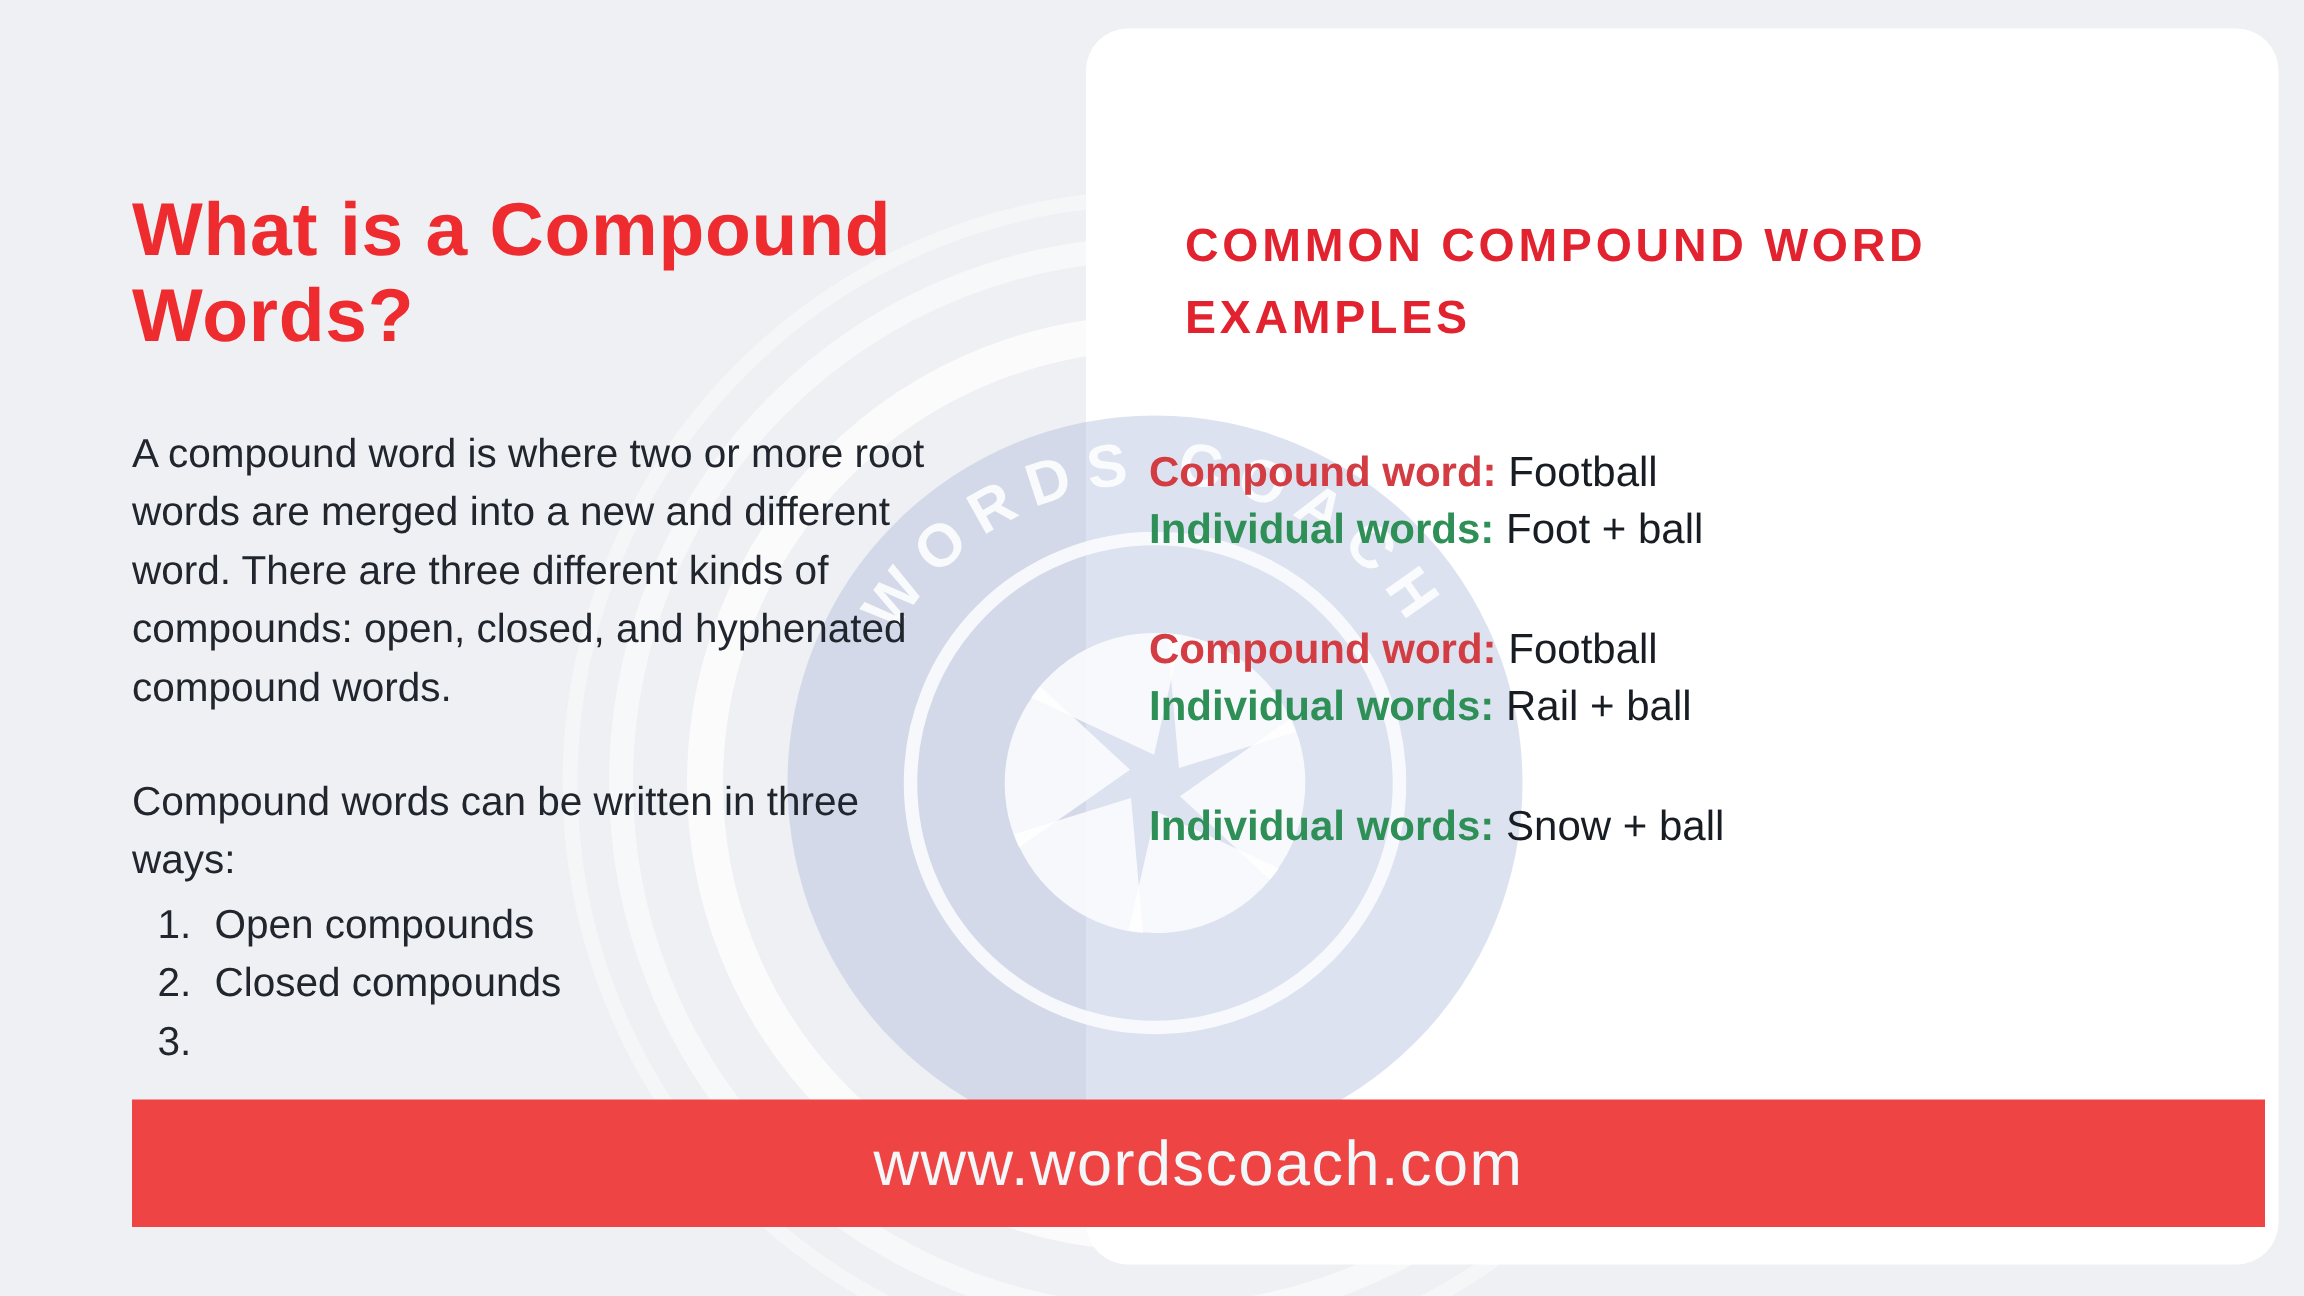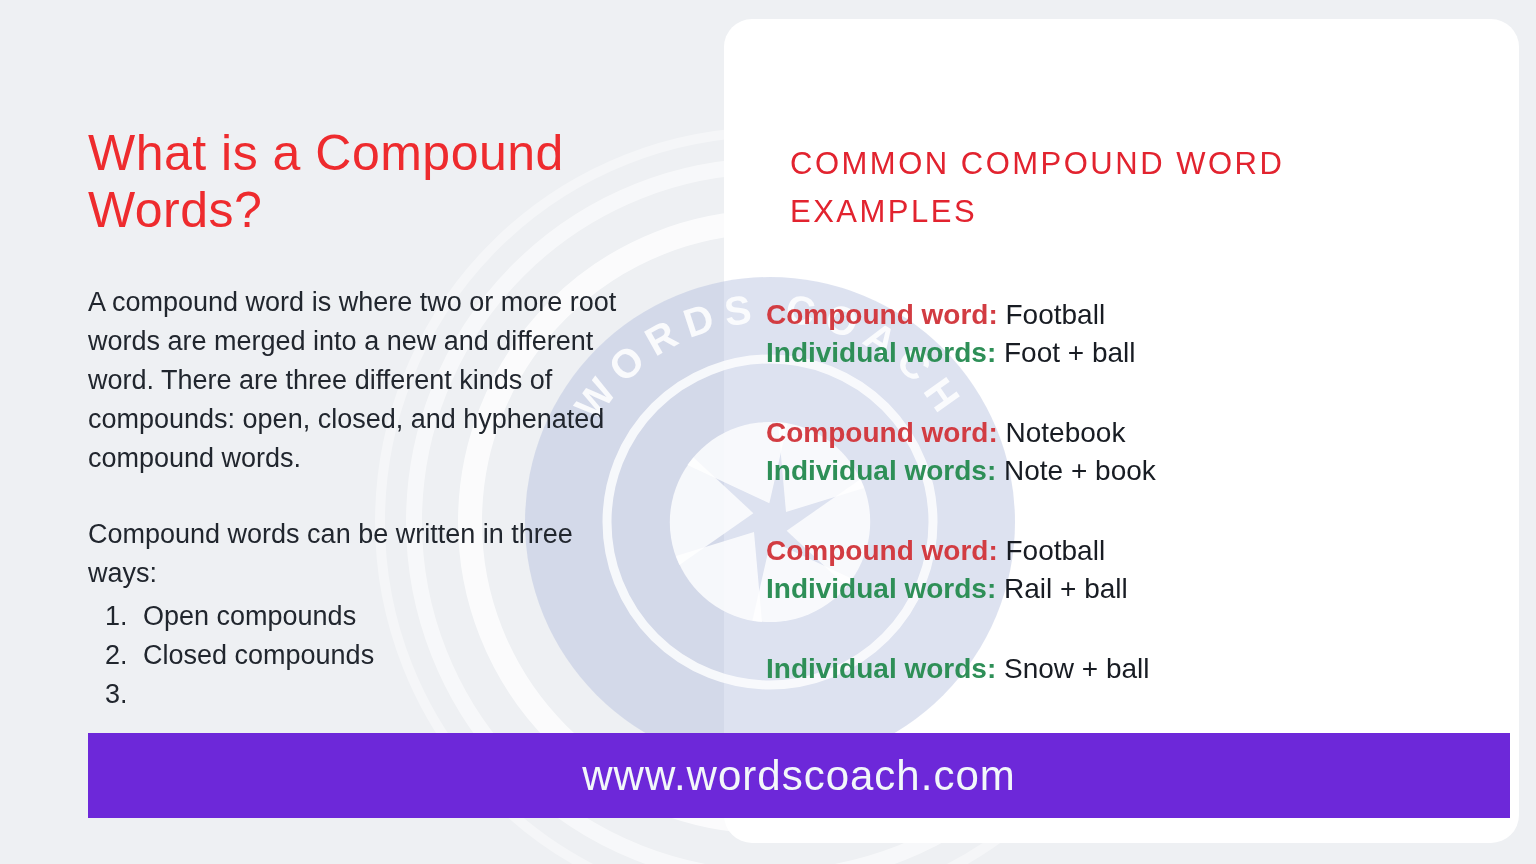"What is a Compound" .main-title { font-weight: normal -> bold }
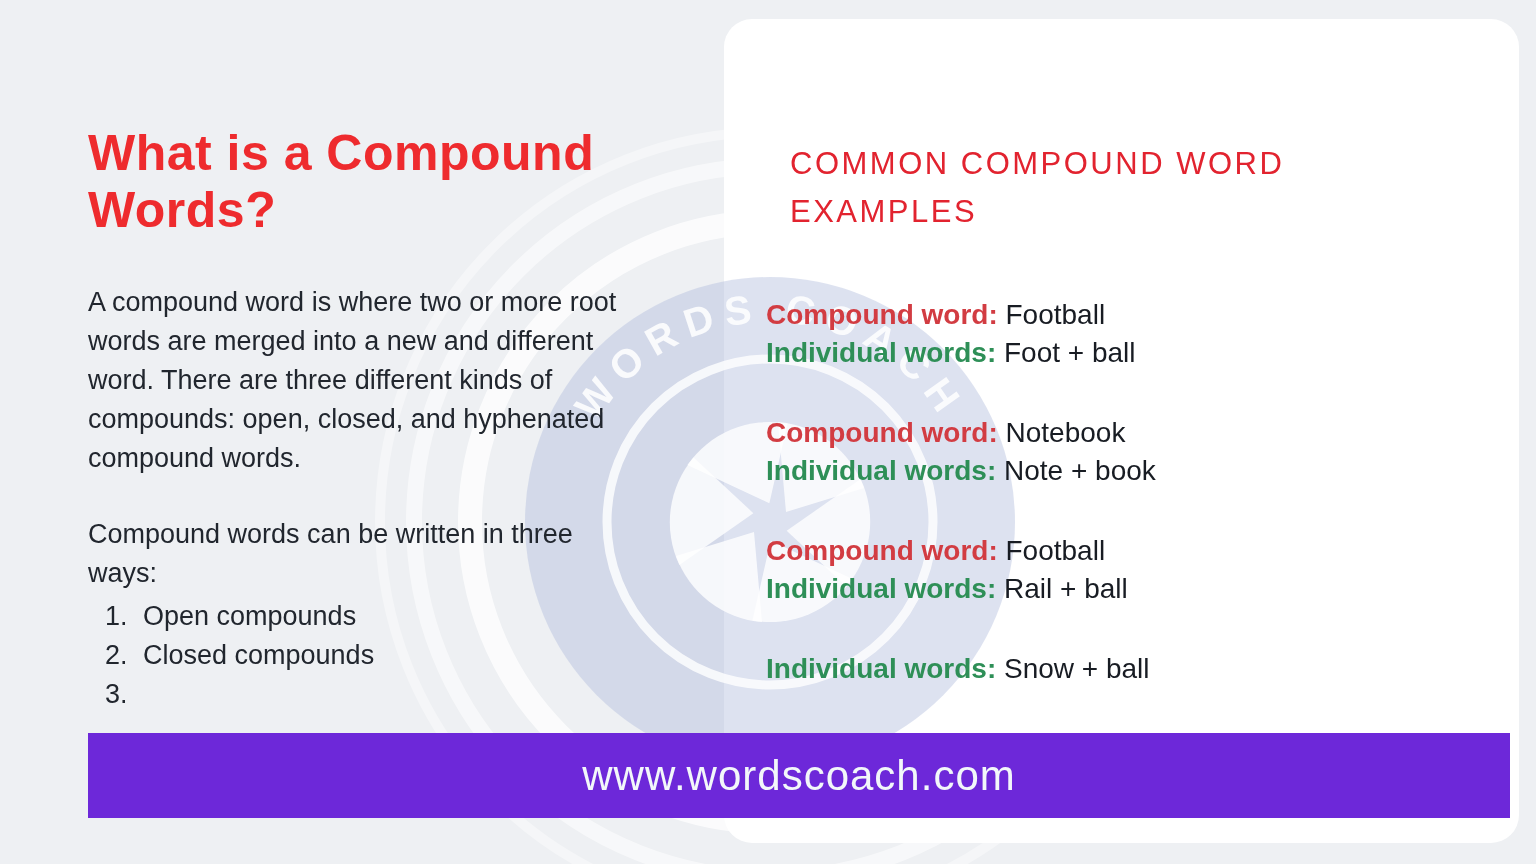"COMMON COMPOUND WORD" .right-title { font-weight: normal -> bold }
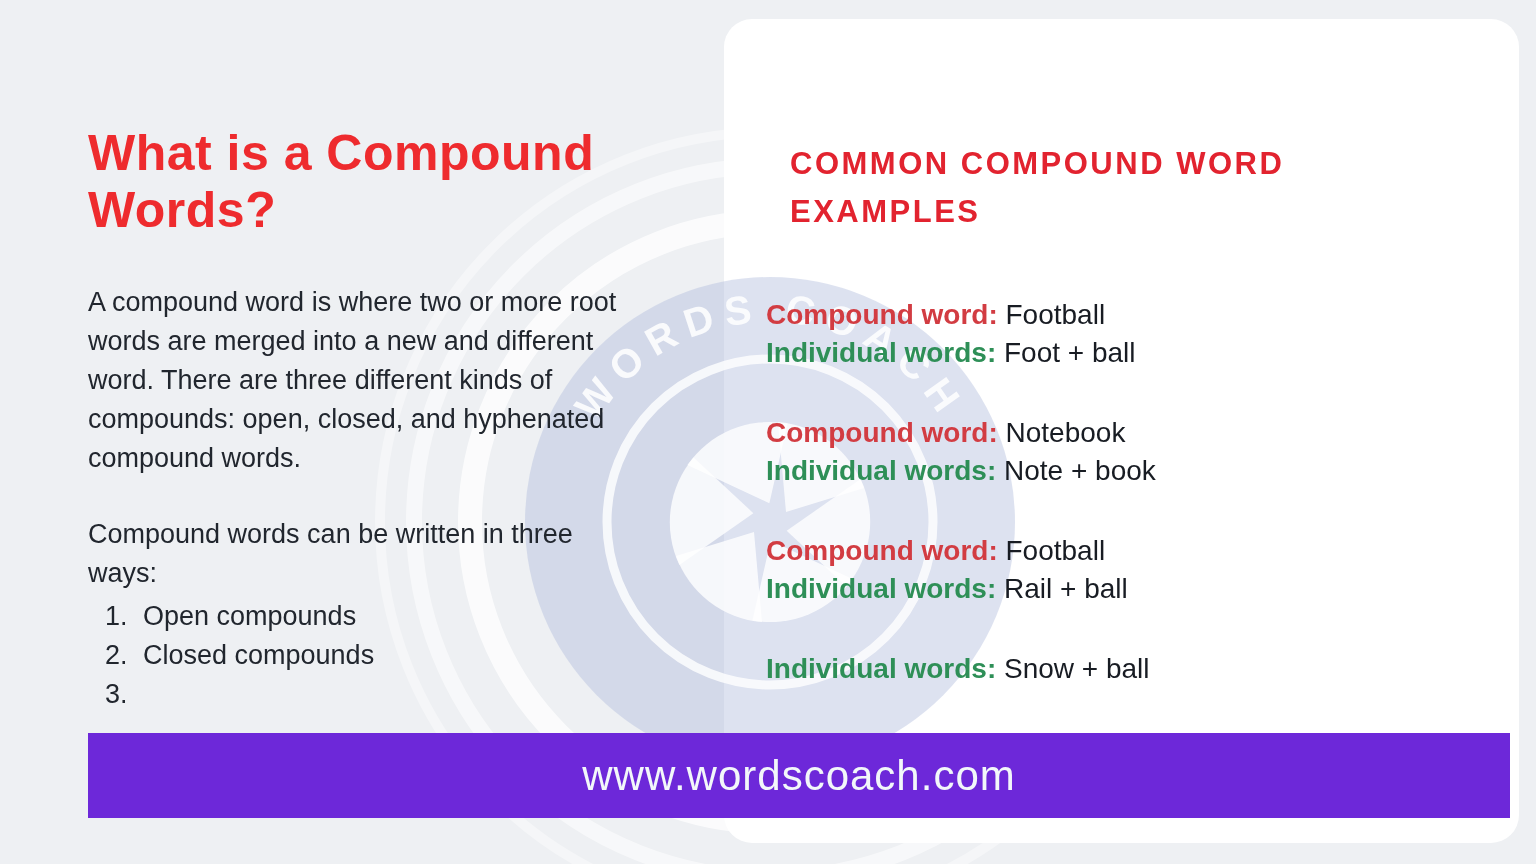"Compound word: Notebook" div.example-block { html: <div> <div> <span>Compound word:</span> <span>Notebook</span> </div> <div> <span>Individual words:</span> <span>Note + book</span> </div> </div> -> none }
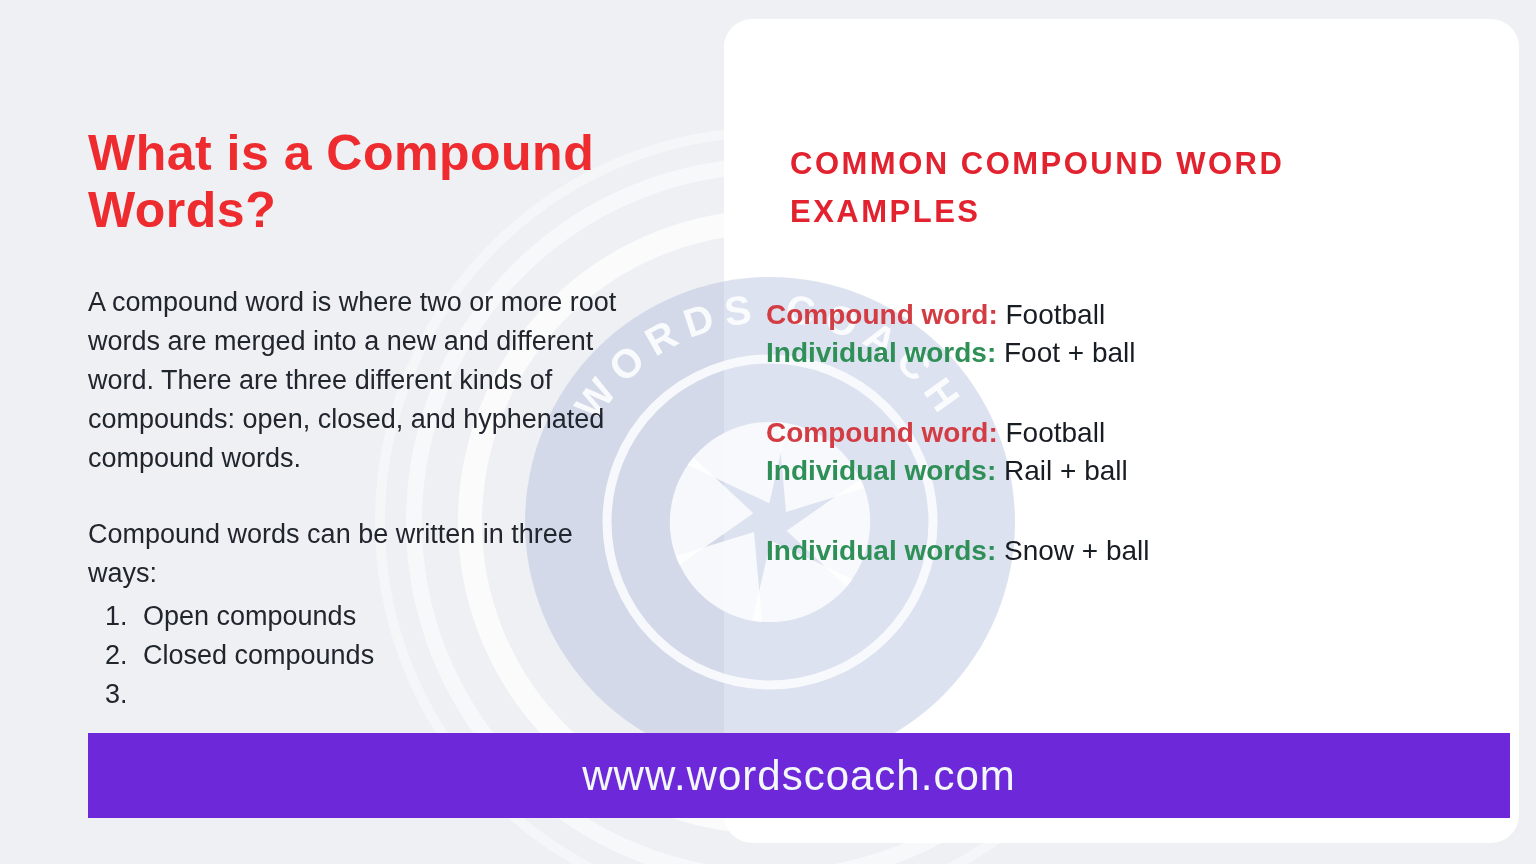"www.wordscoach.com" .footer-bar { background: #6d28d9 -> #ef4444 }
